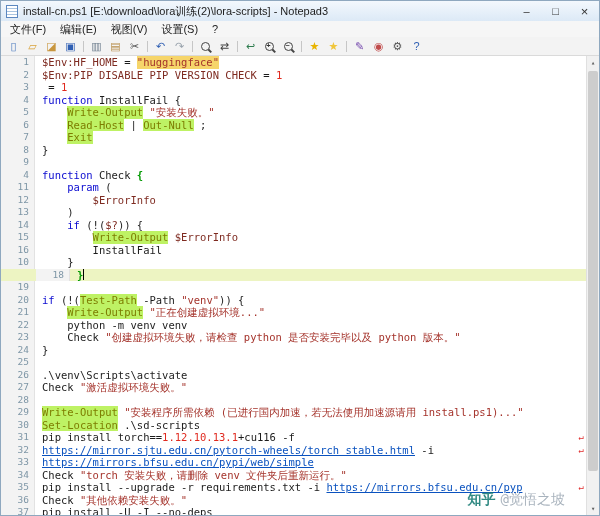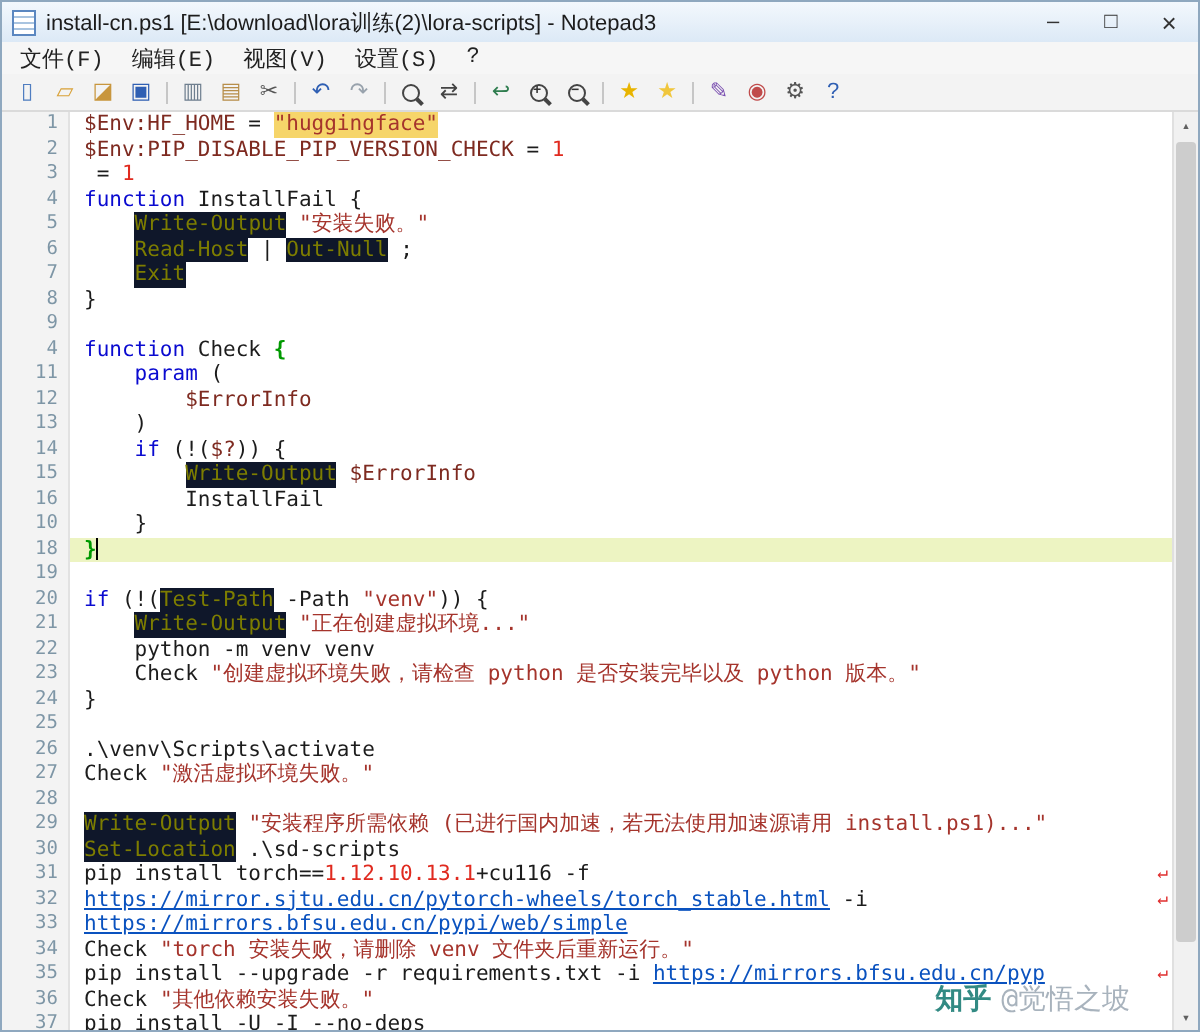"文件(F)" .menu-item { font-family: Liberation Mono, monospace -> none }
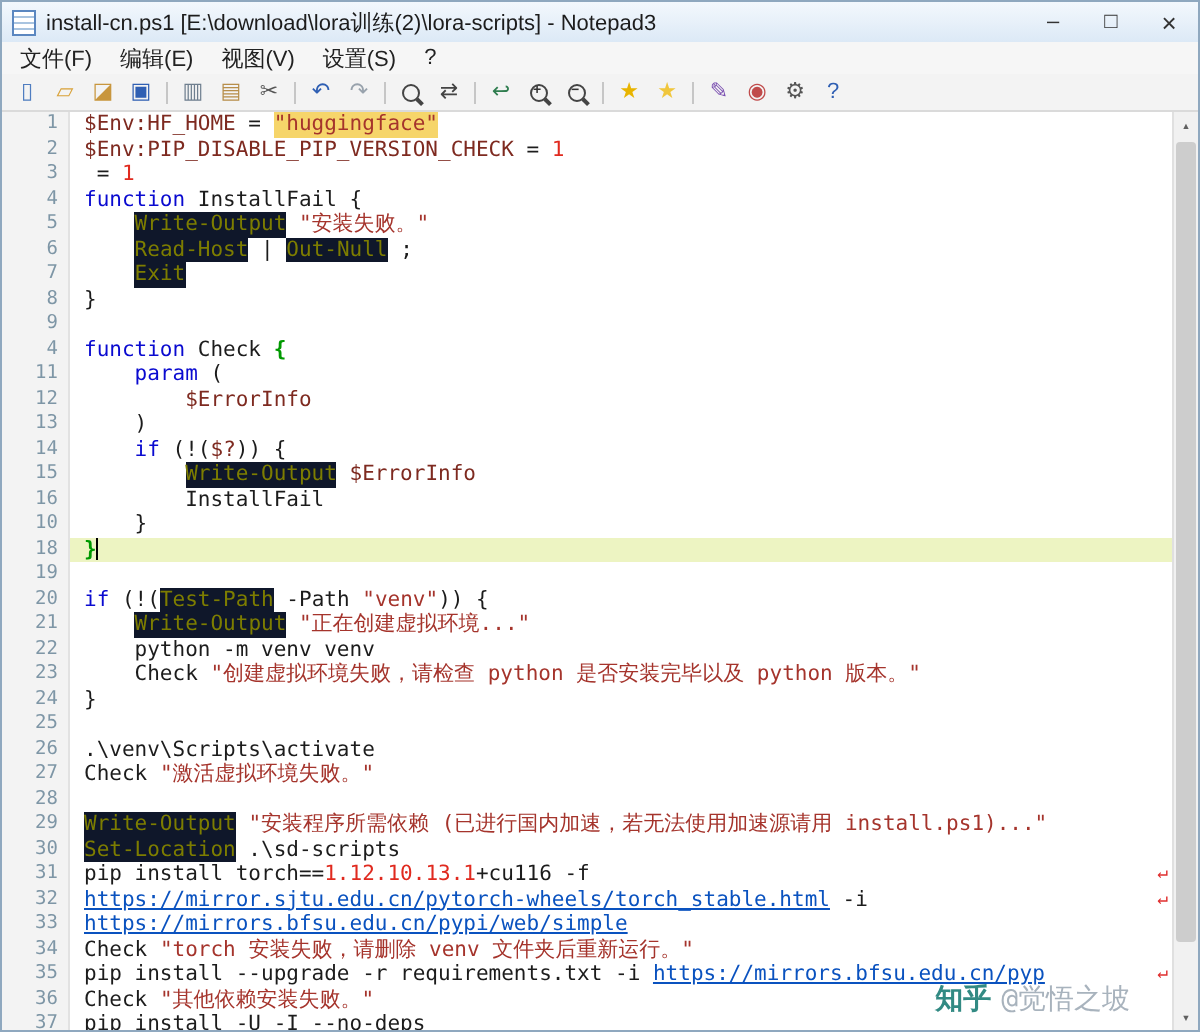"Write-Output" .sg-c { background: #0f172a -> #bef264 }
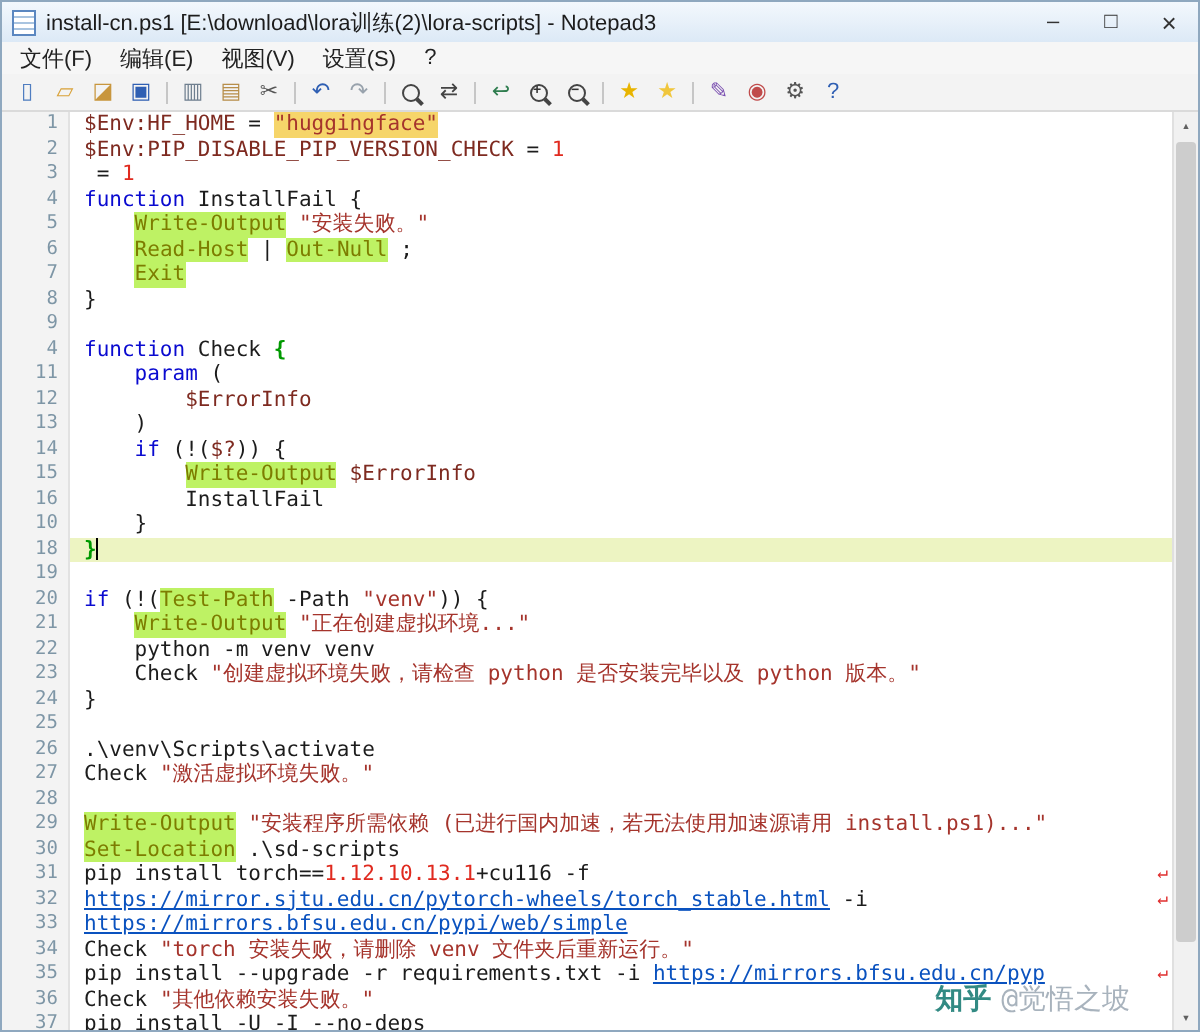"18" .row.cur { padding-left: none -> 35px }
